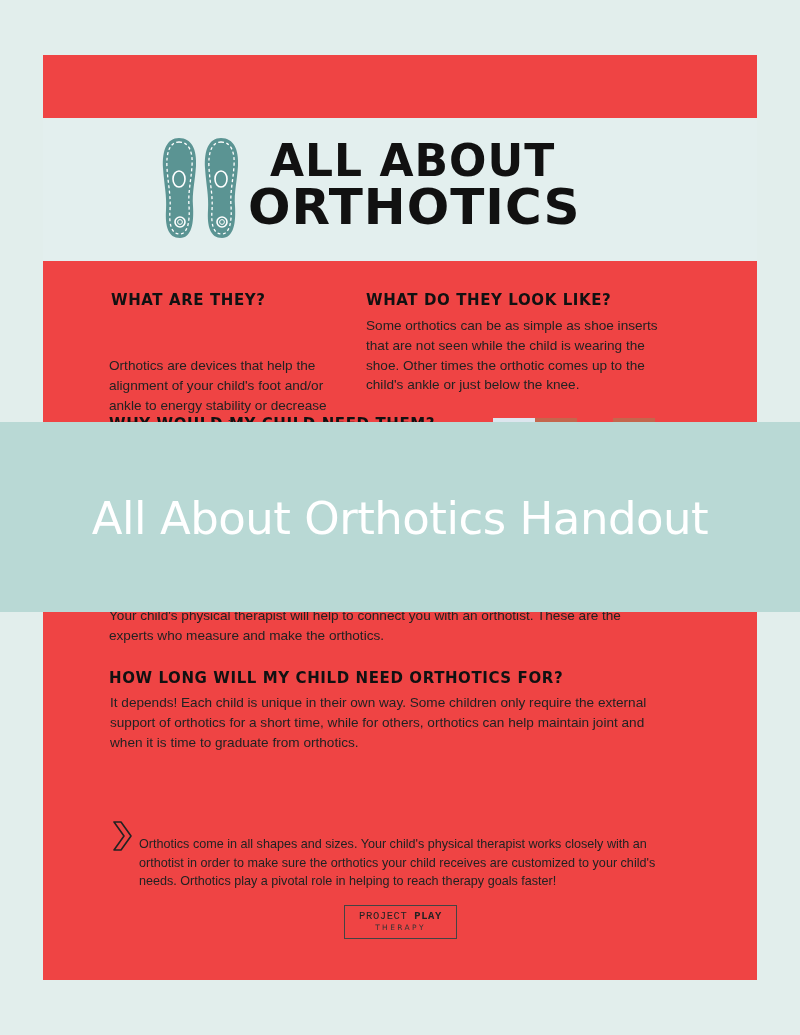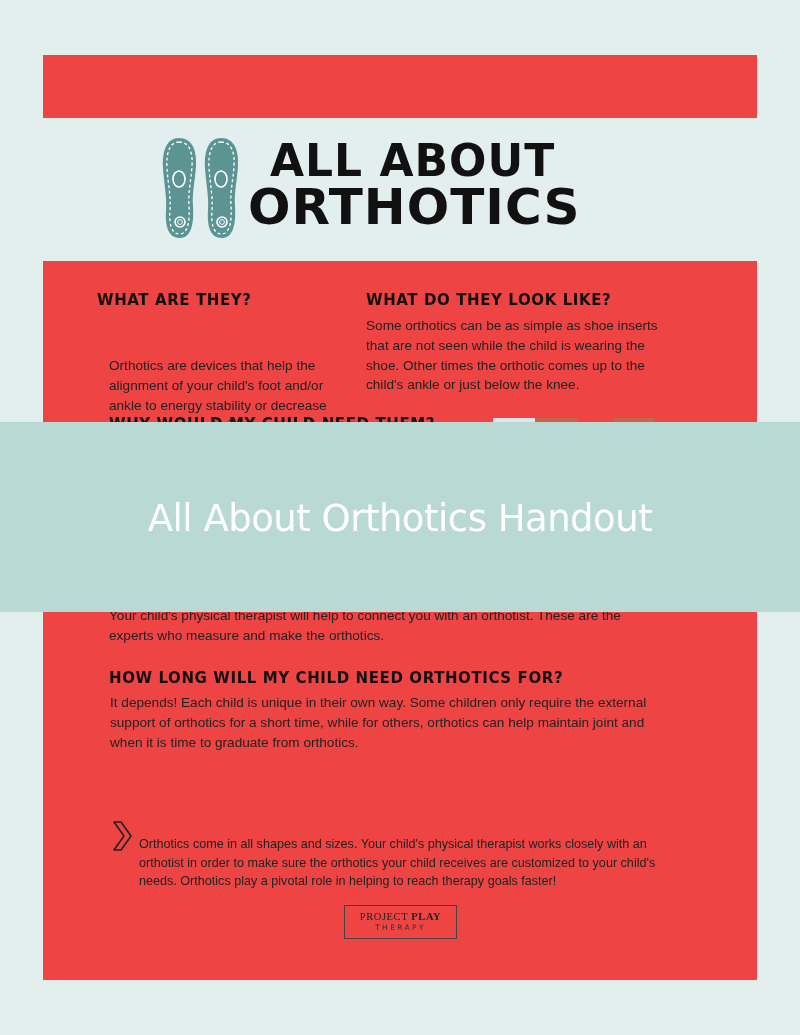"WHAT ARE THEY?" div.section-h { left: 54px -> 68px }
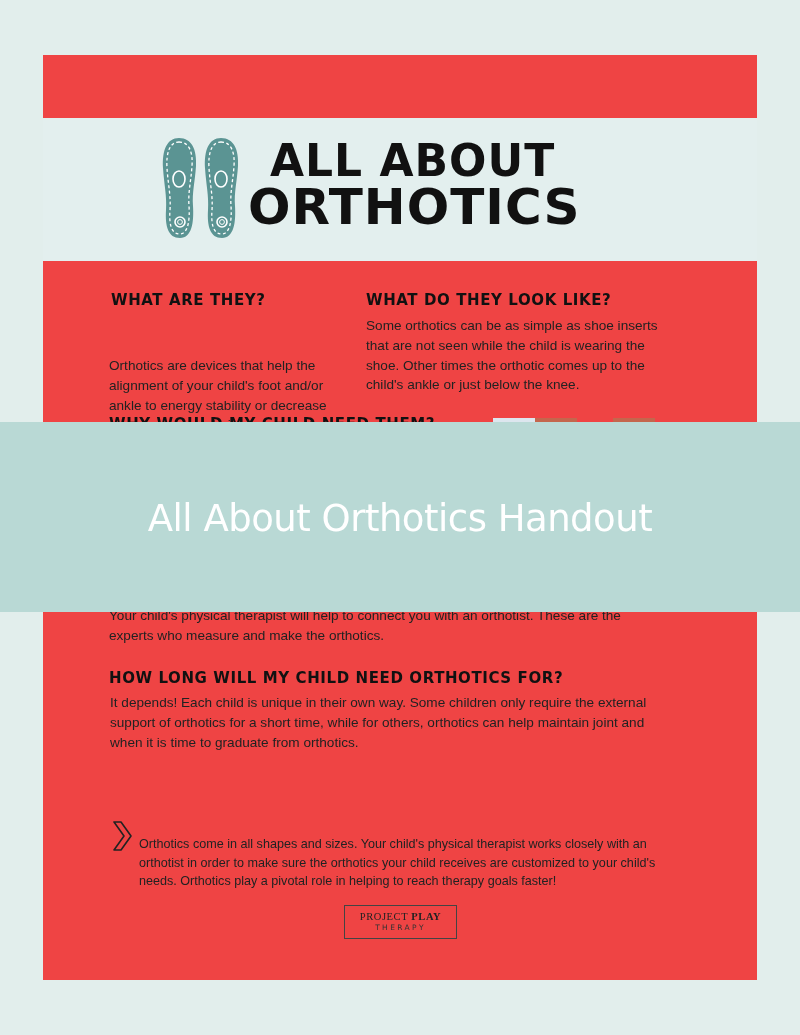"All About Orthotics Handout" .overlay-banner span { font-size: 37px -> 45px }
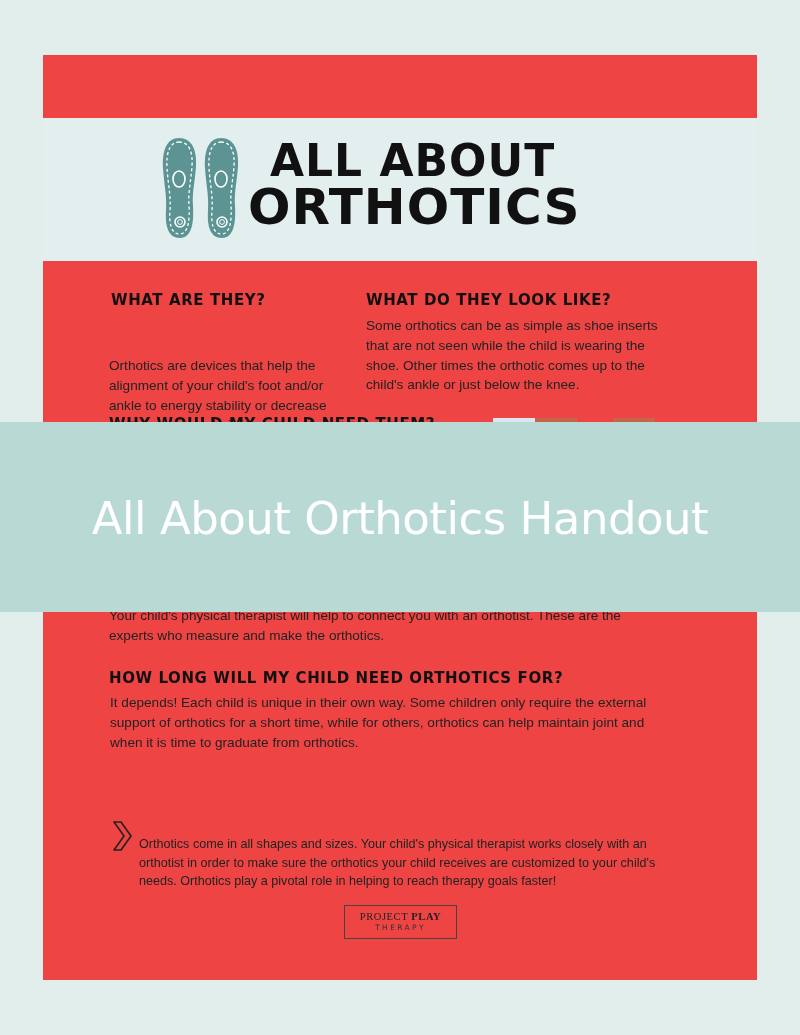"PROJECT PLAY" .brand-top { font-family: Liberation Serif, serif -> Liberation Mono, monospace }
